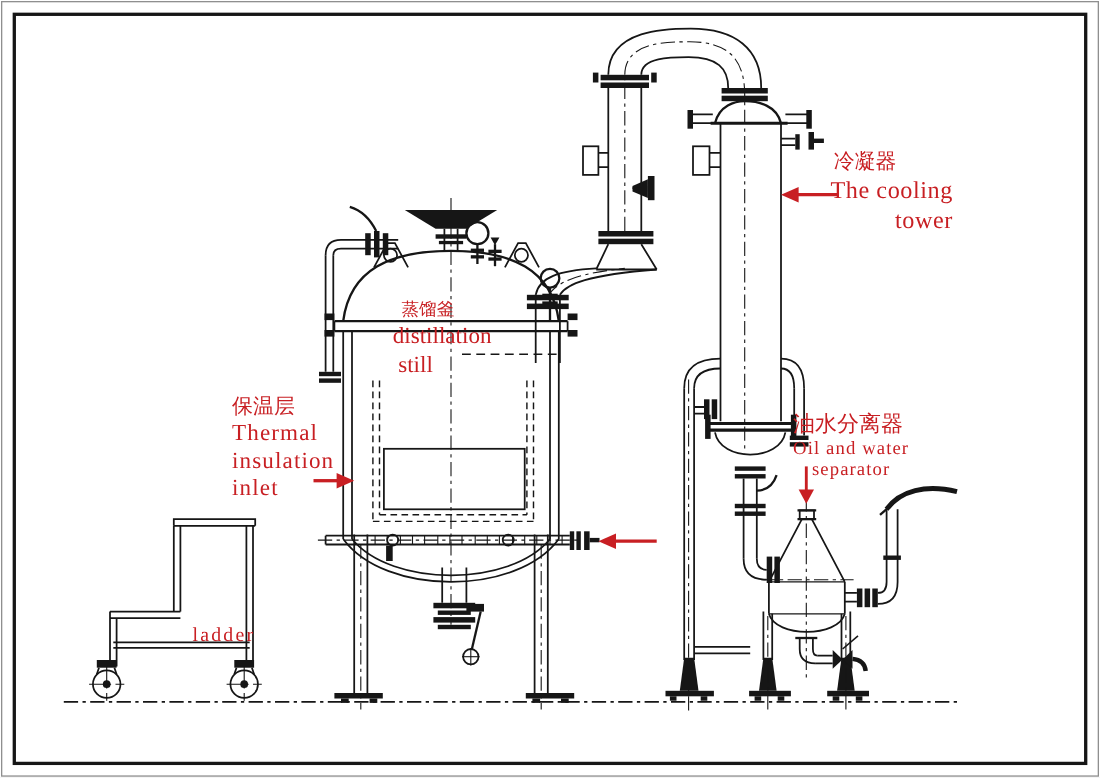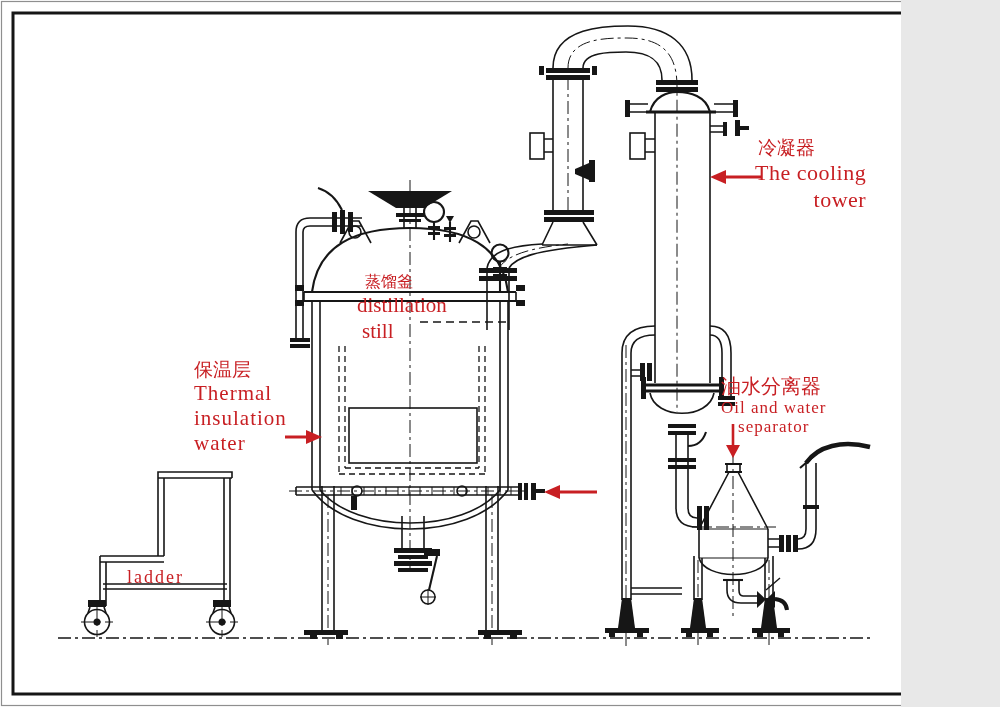"冷凝器" #stage { width: 901px -> 1000px }
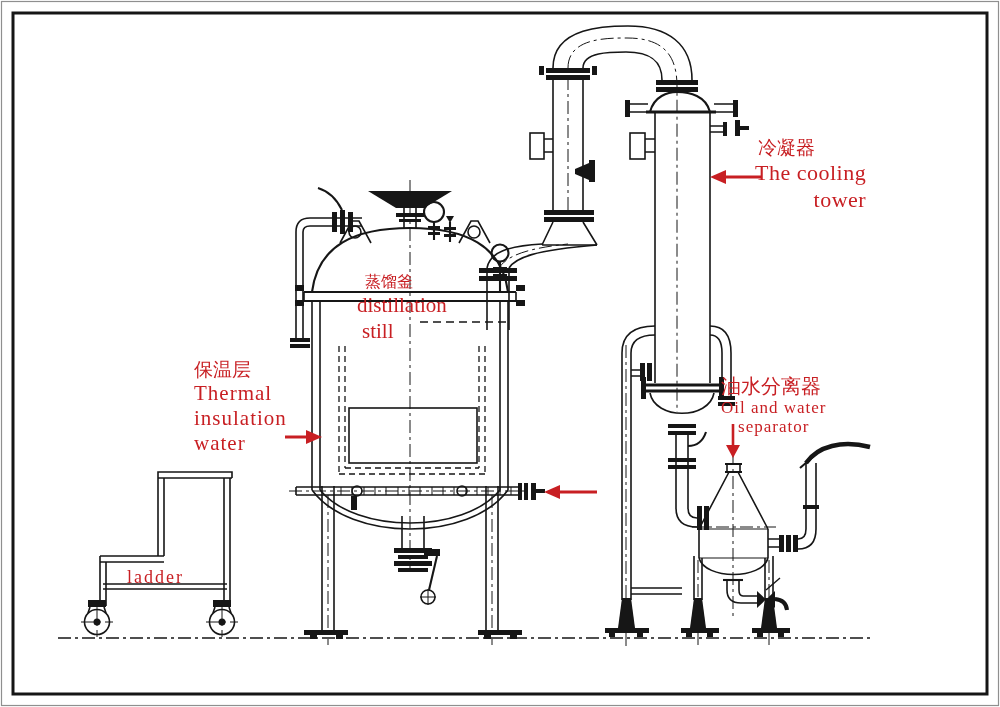"保温层" div.lbl { left: 194px -> 211px }
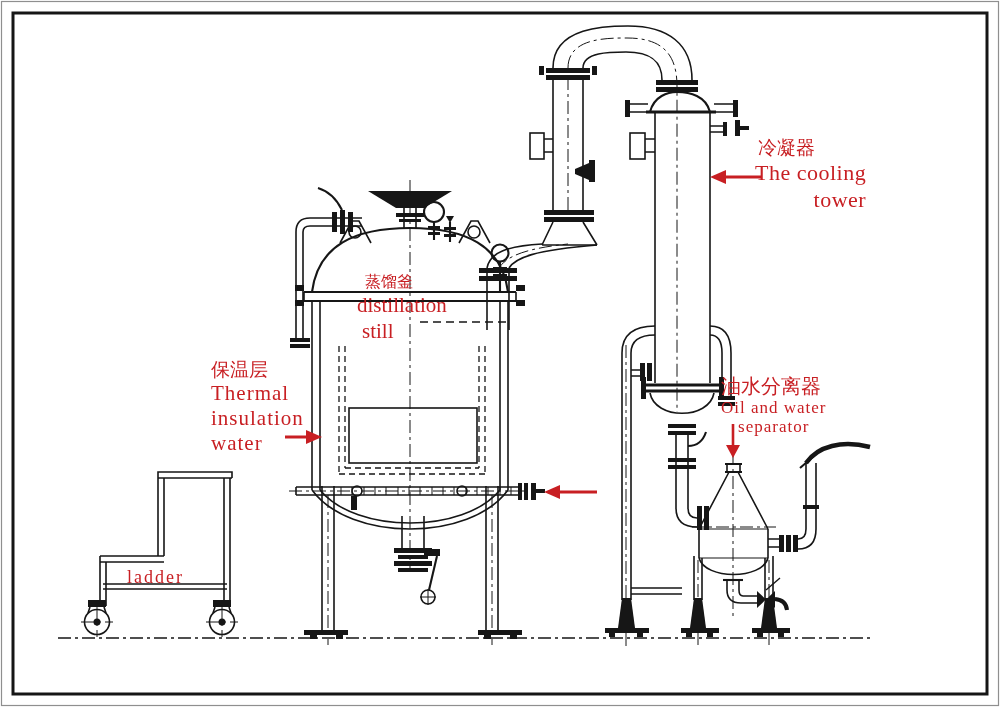"water" div.en { text: water -> inlet }
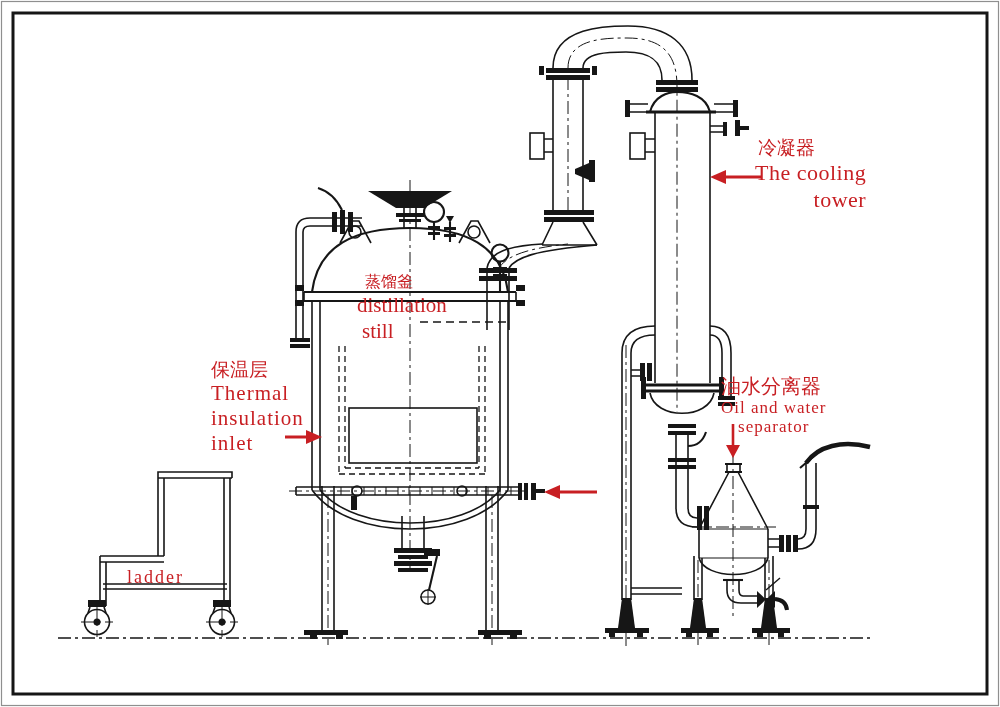"ladder" .lbl-ladder .en { margin-left: none -> 48px }
